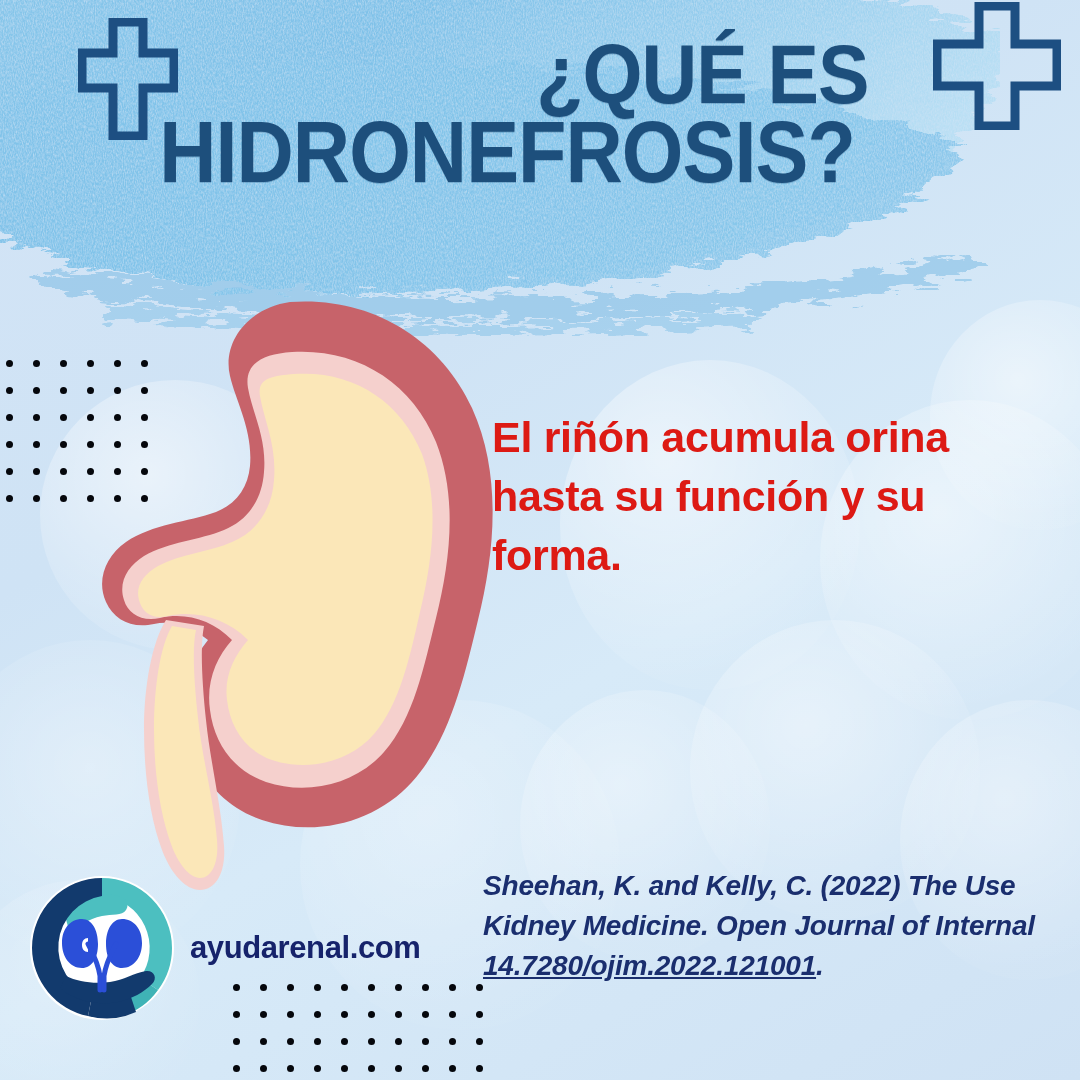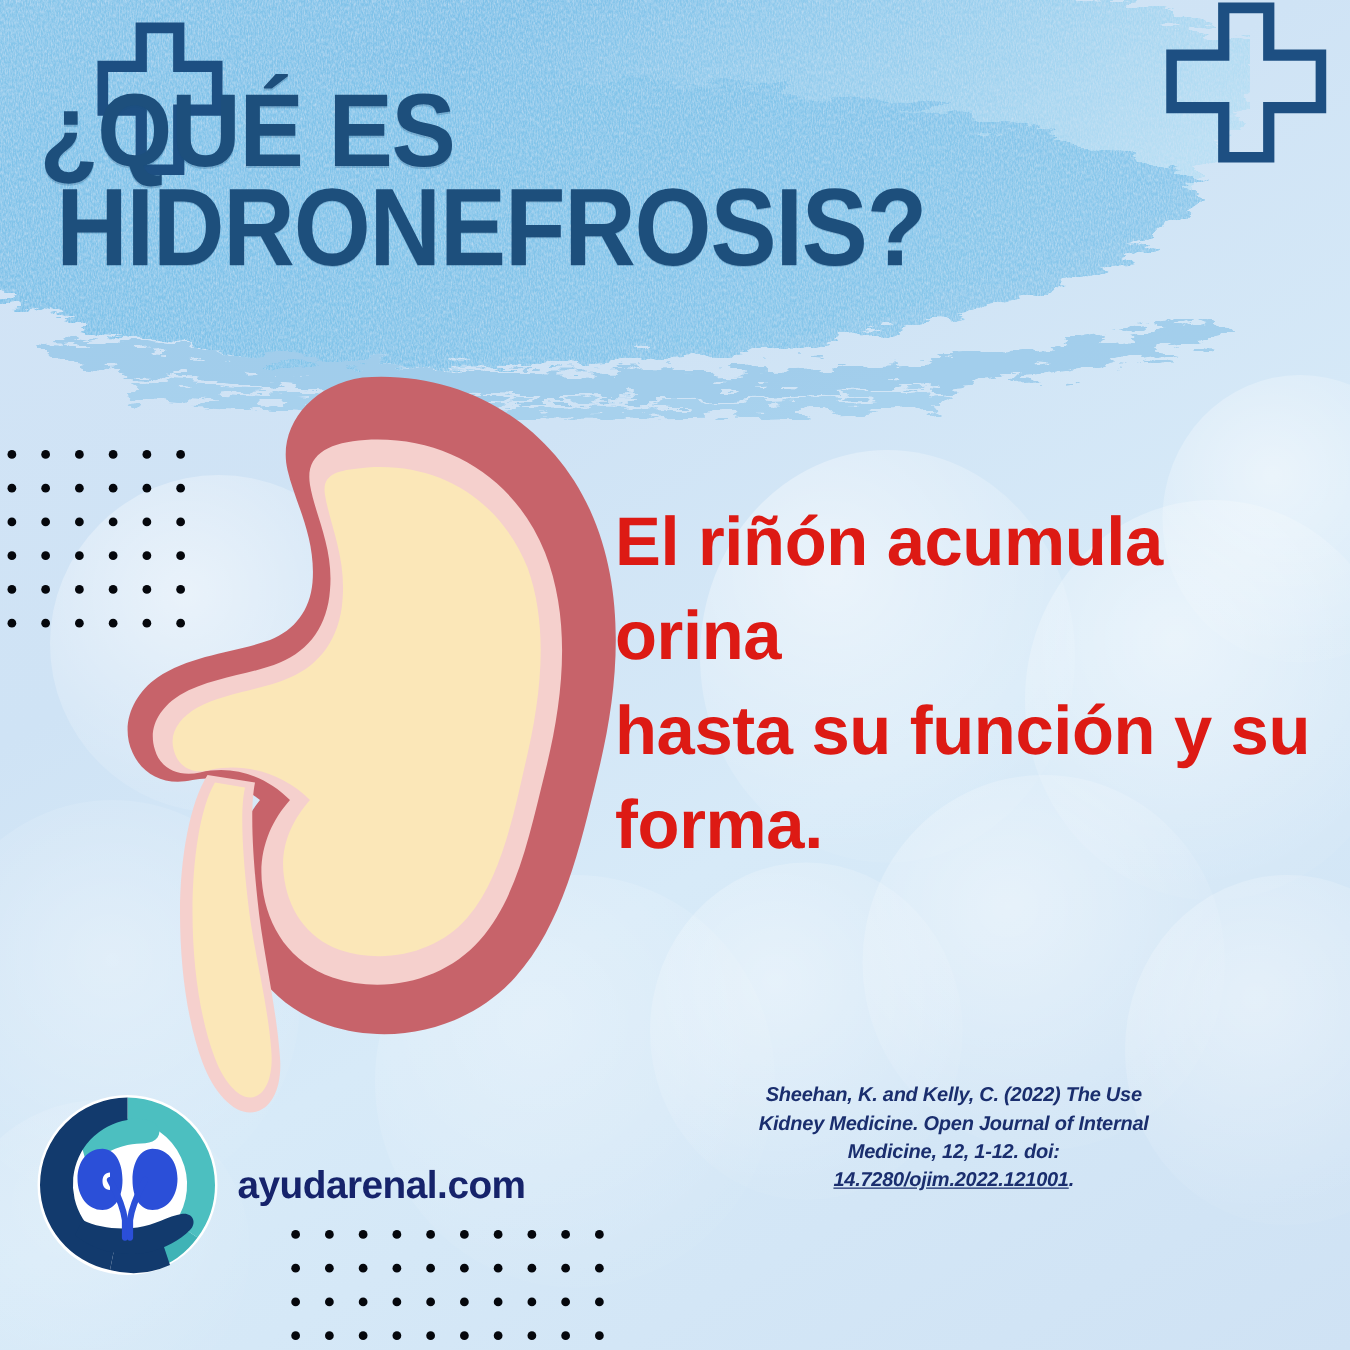"¿QUÉ ES" #title-block { text-align: left -> right; top: 69px -> 39px }
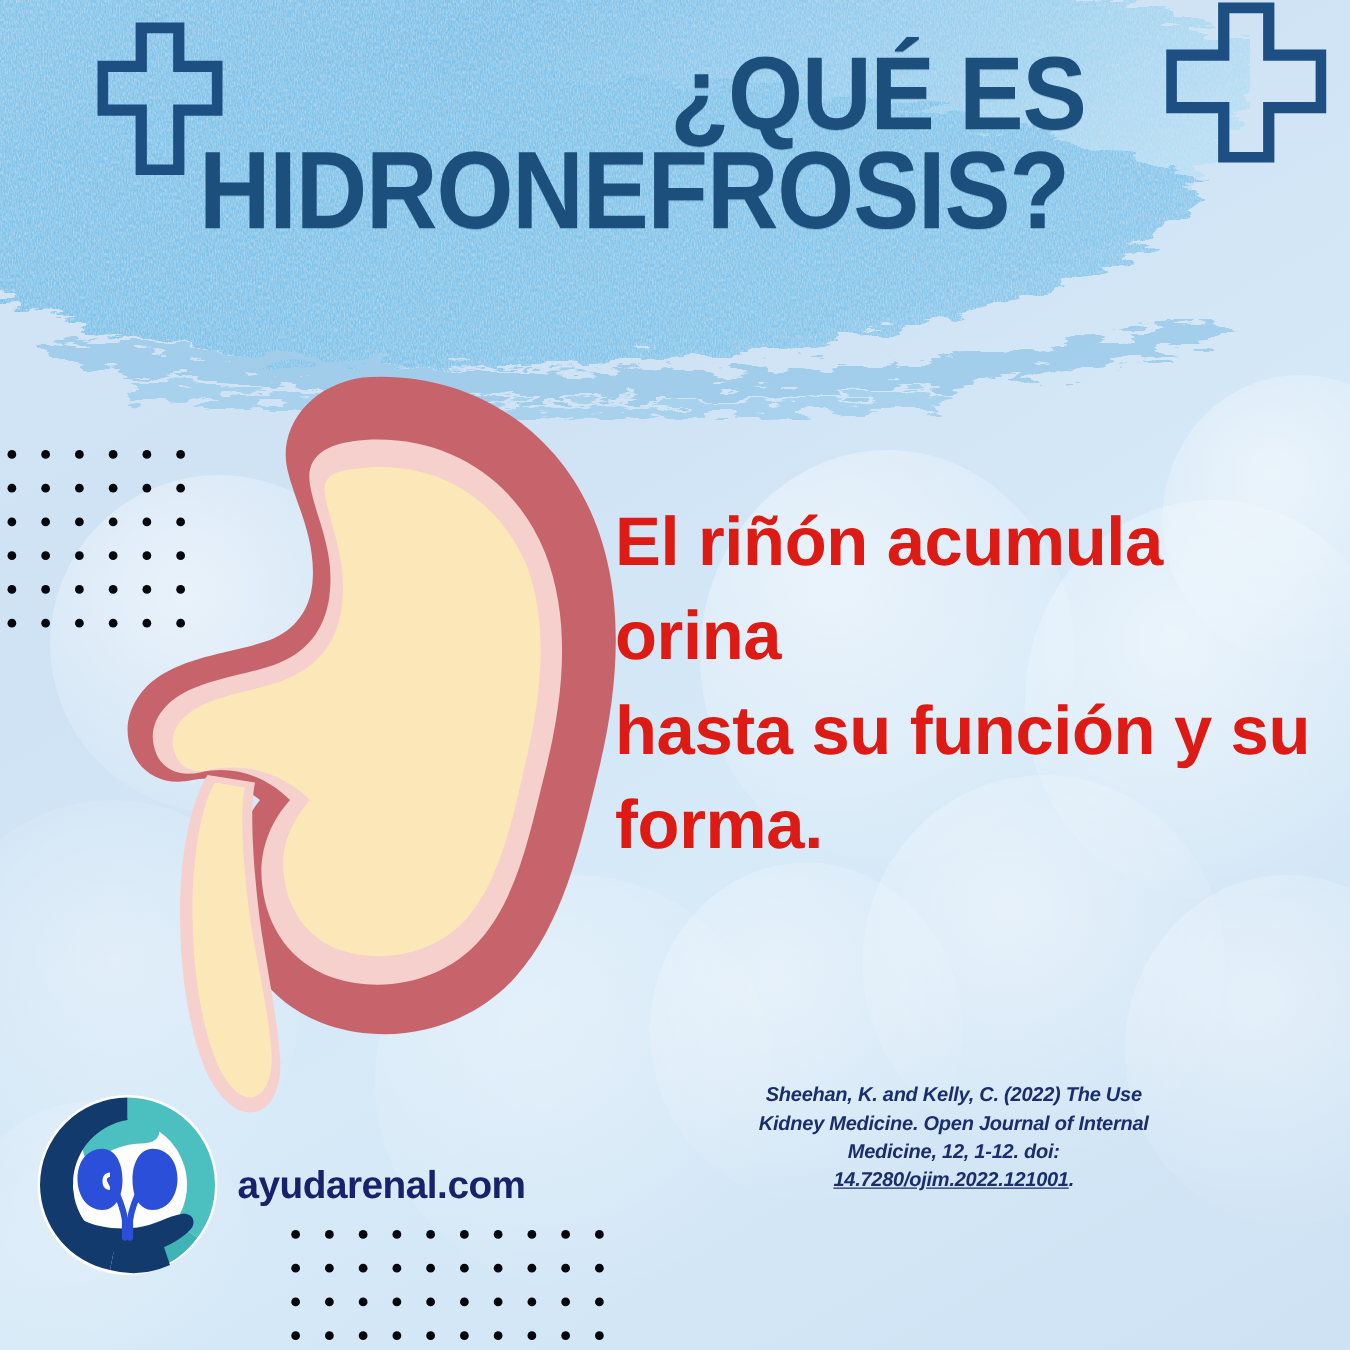"El riñón acumula orina" #body-copy { font-size: 55px -> 43px; top: 396px -> 408px }
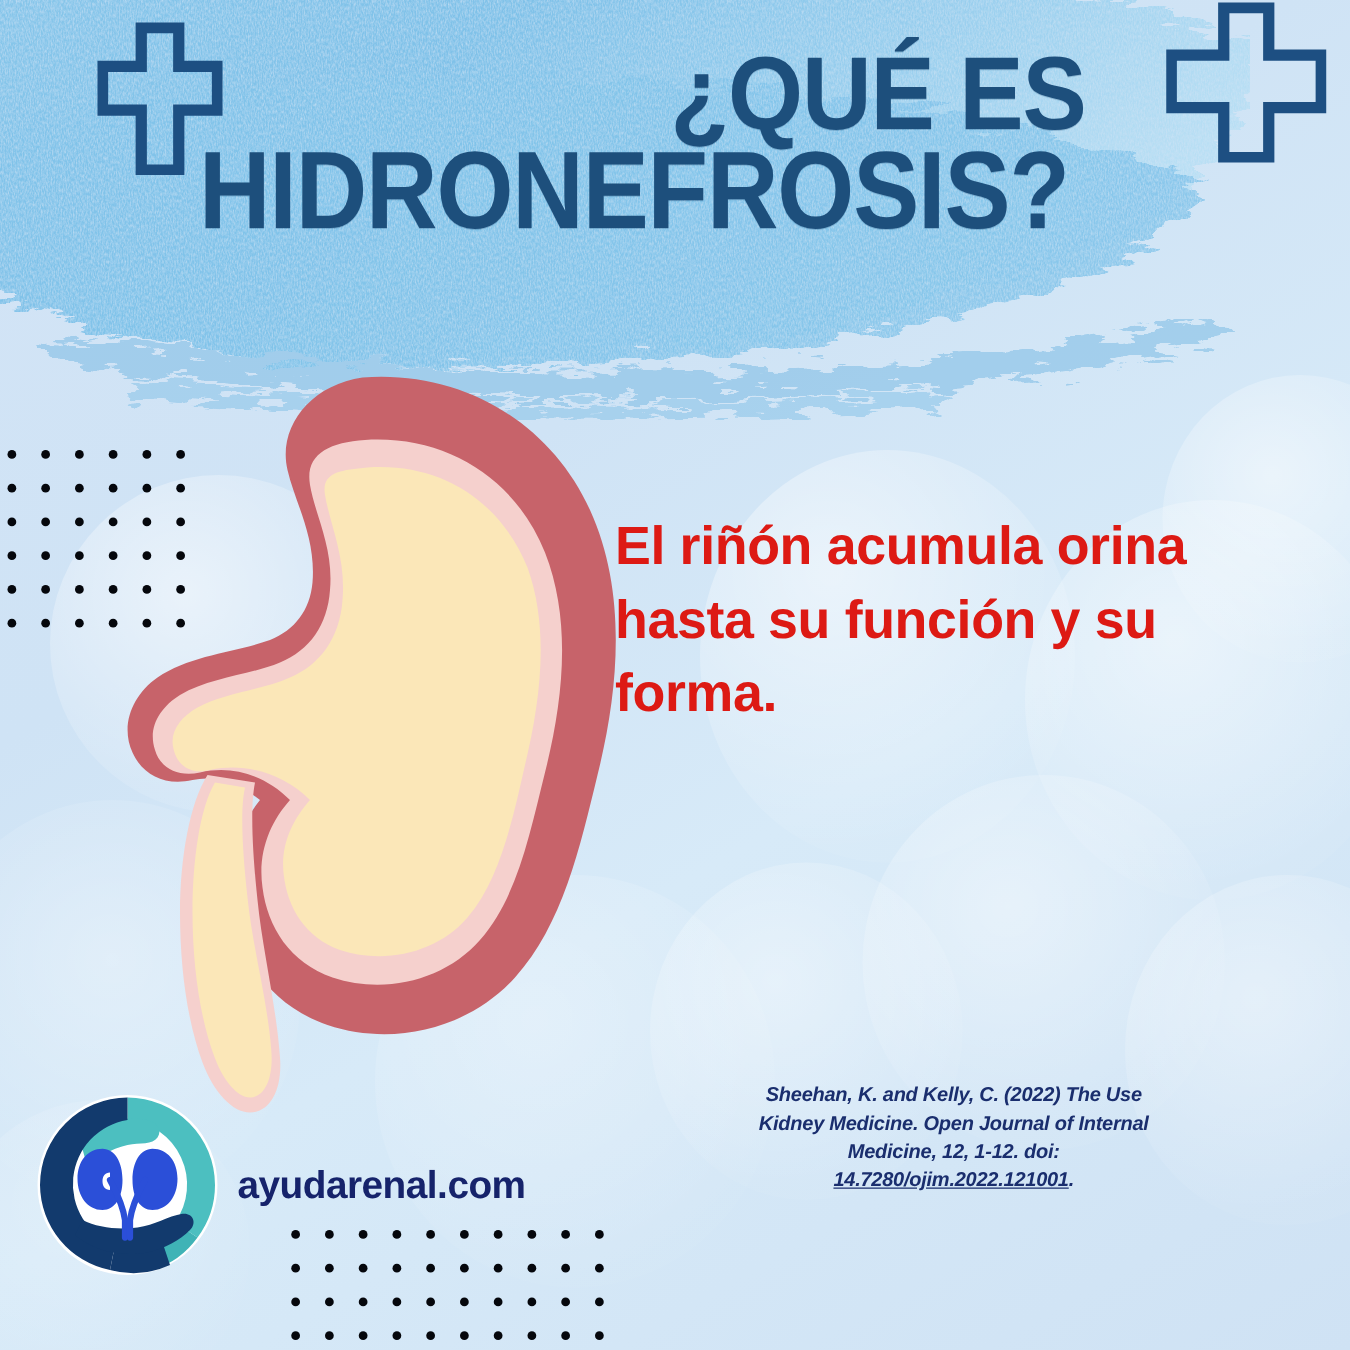"Sheehan, K. and Kelly, C." #citation { font-size: 16px -> 28px; text-align: center -> none }
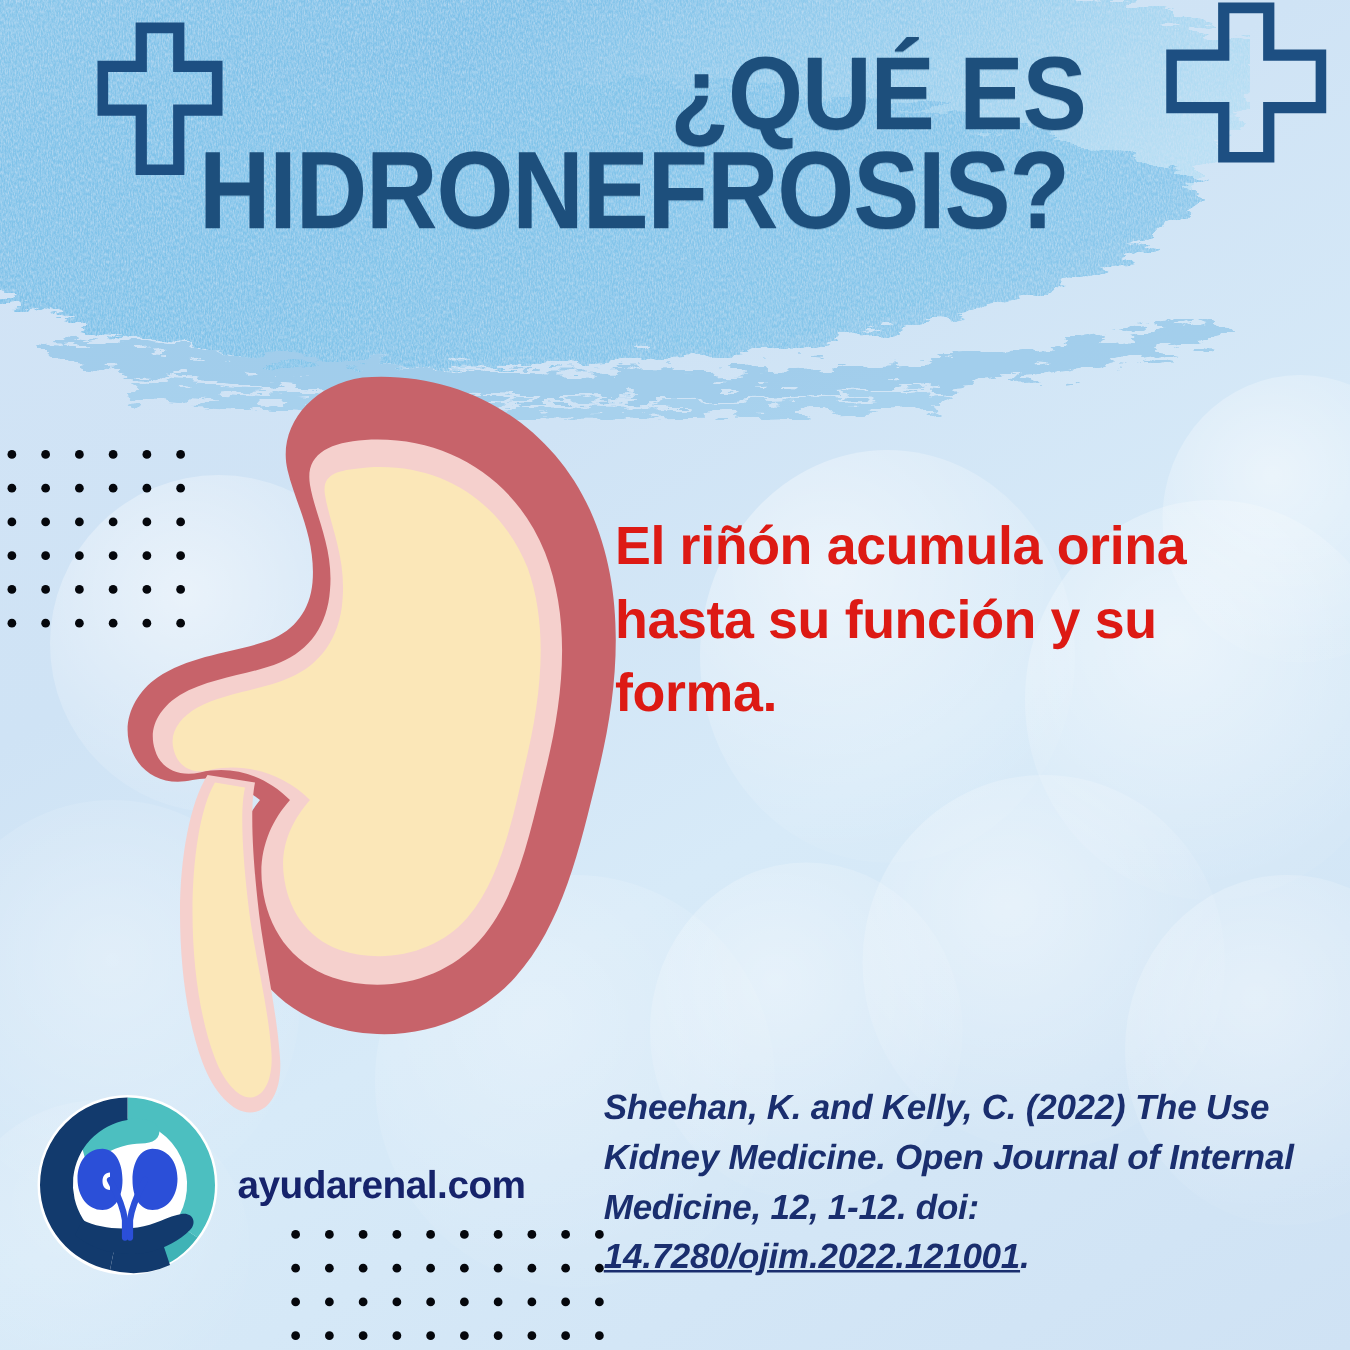"Medicine, 12, 1-12. doi:" div { html: <div>Medicine, 12, 1-12. doi:</div> -> none }
